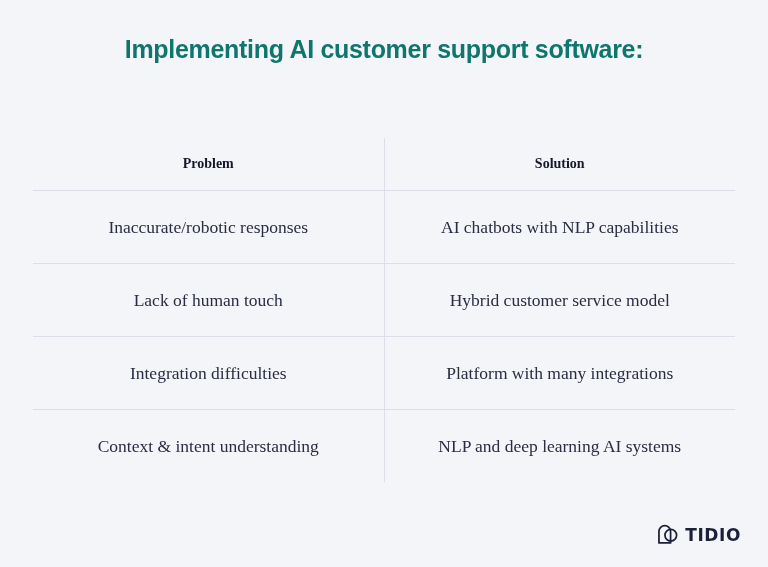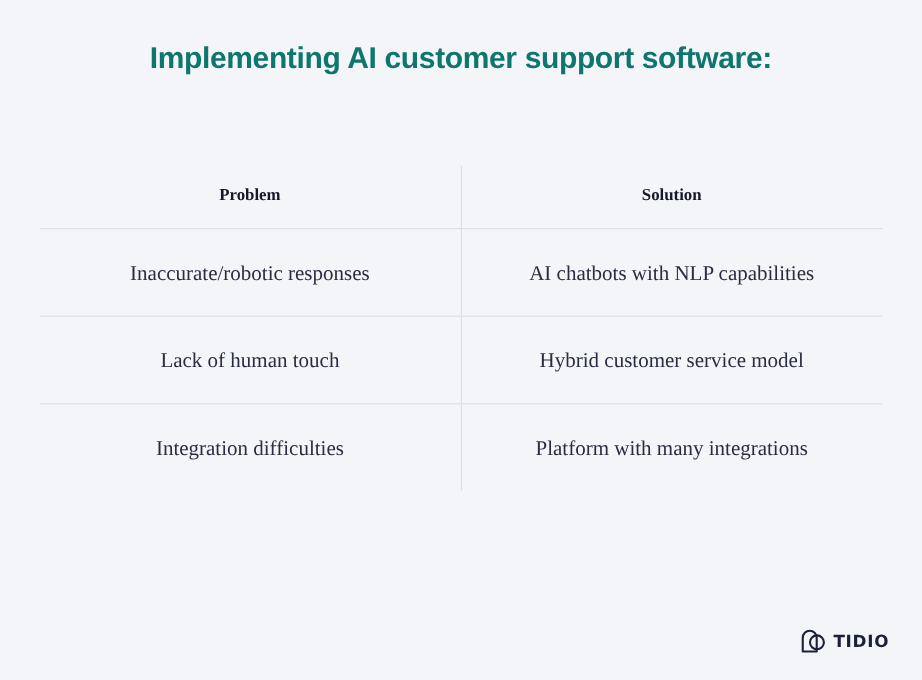"Context & intent understanding" tr { html: none -> <tr> <td>Context &amp; intent understanding</td> <td>NLP and deep learning AI systems</td> </tr> }
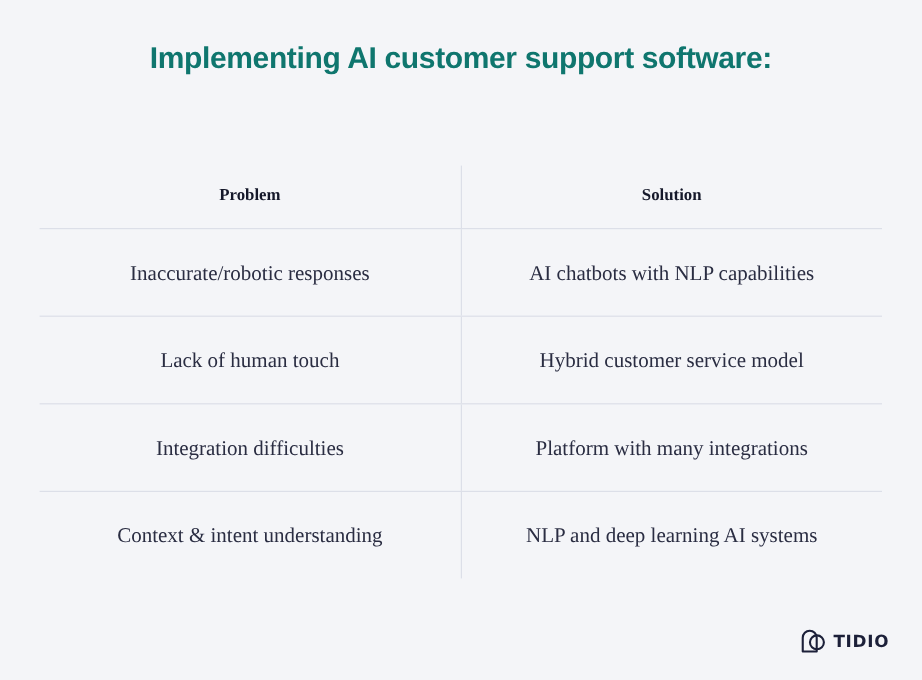"TIDIO" .logo-word { font-size: 14px -> 17px }
